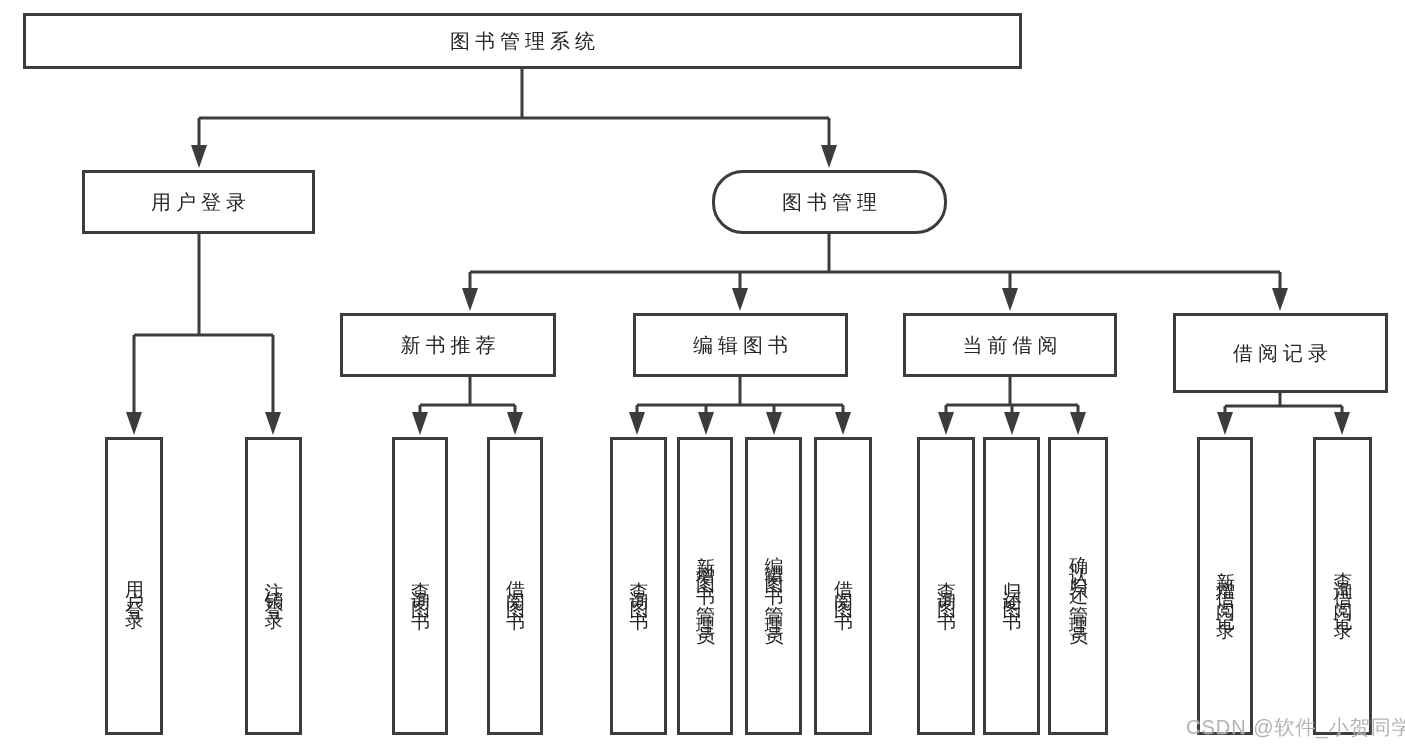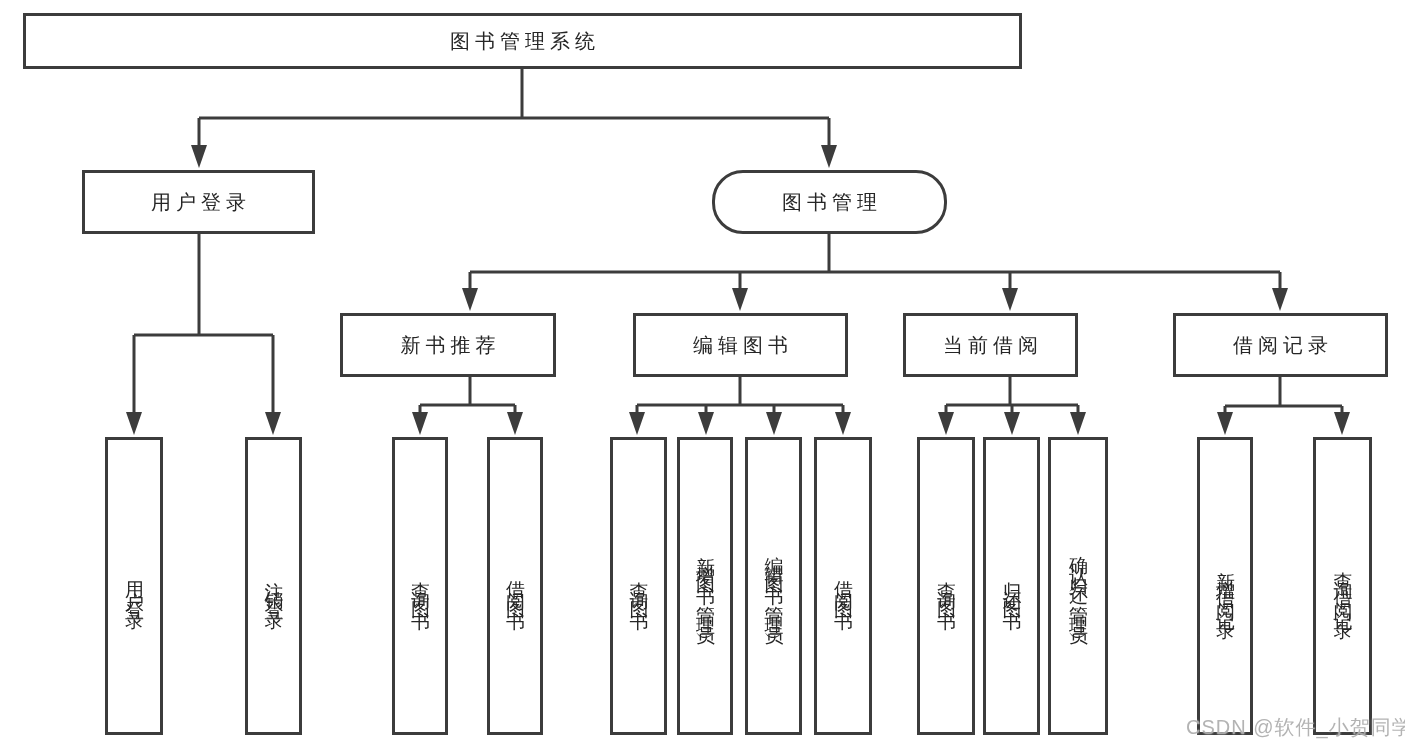"当前借阅" div.box { width: 175px -> 214px }
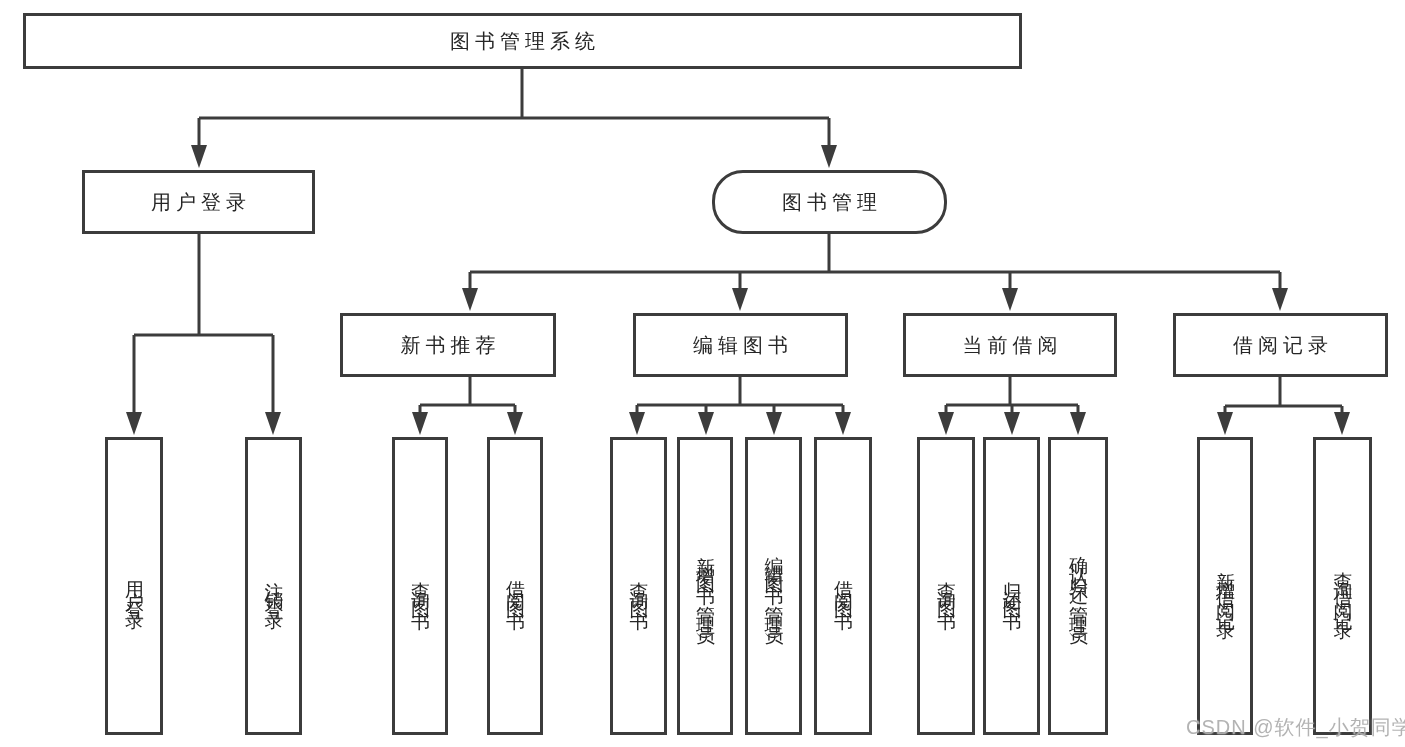"借阅记录" div.box { height: 64px -> 80px }
